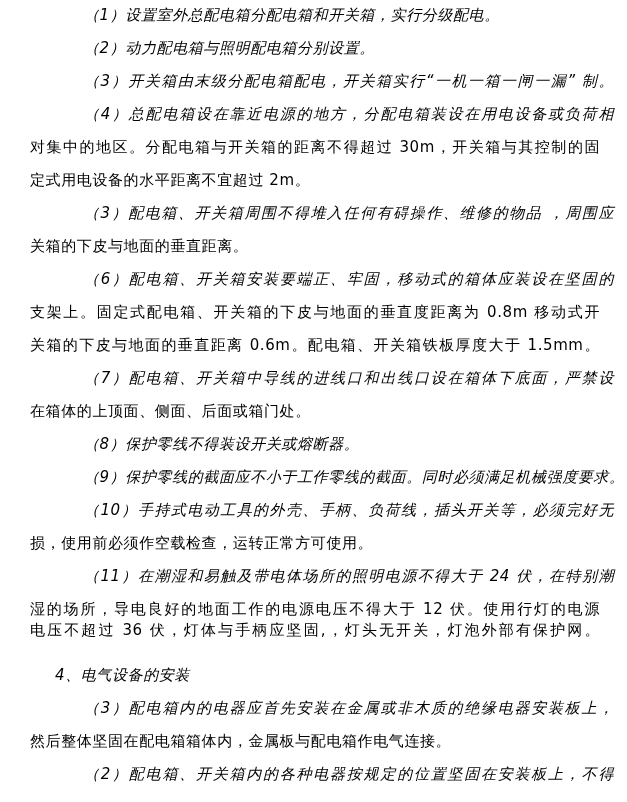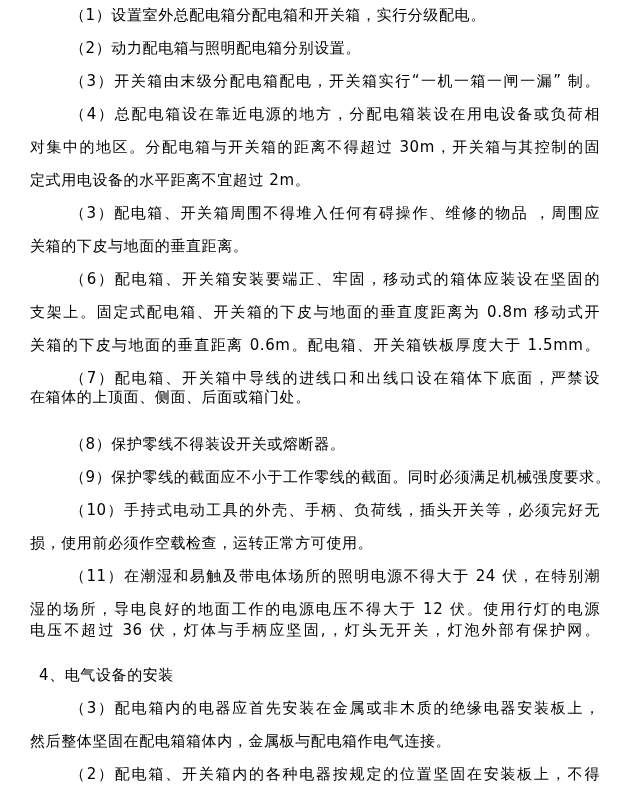"（1）设置室外总配电箱分配电箱和开关箱，实行分级配电。" .line.indent { font-style: none -> italic; left: 70px -> 84px }
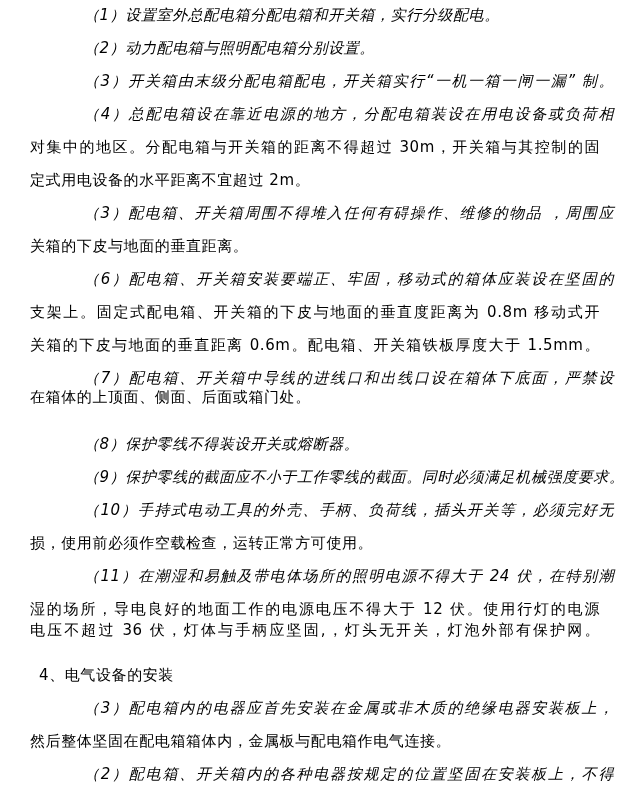"在箱体的上顶面、侧面、后面或箱门处。" div.line { top: 387px -> 401px }
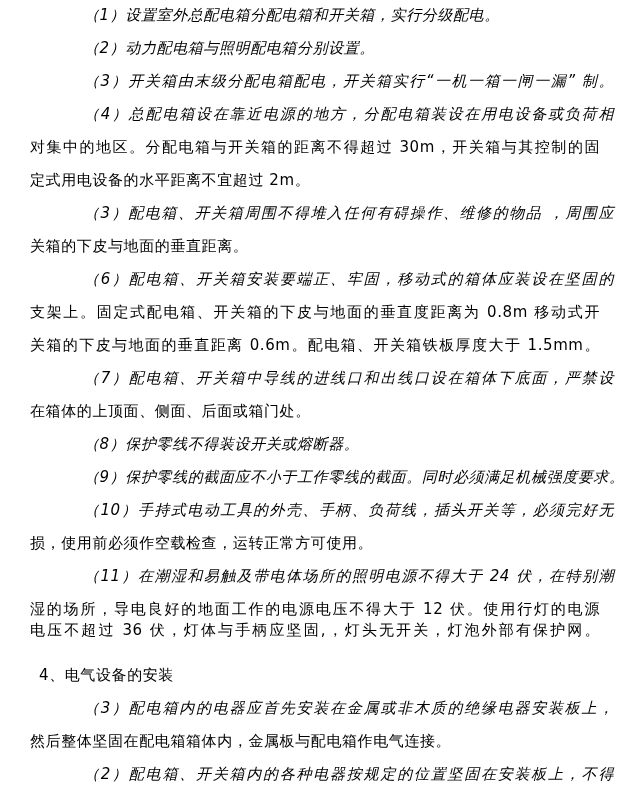"4、电气设备的安装" .line.heading { font-style: none -> italic; left: 39px -> 55px }
